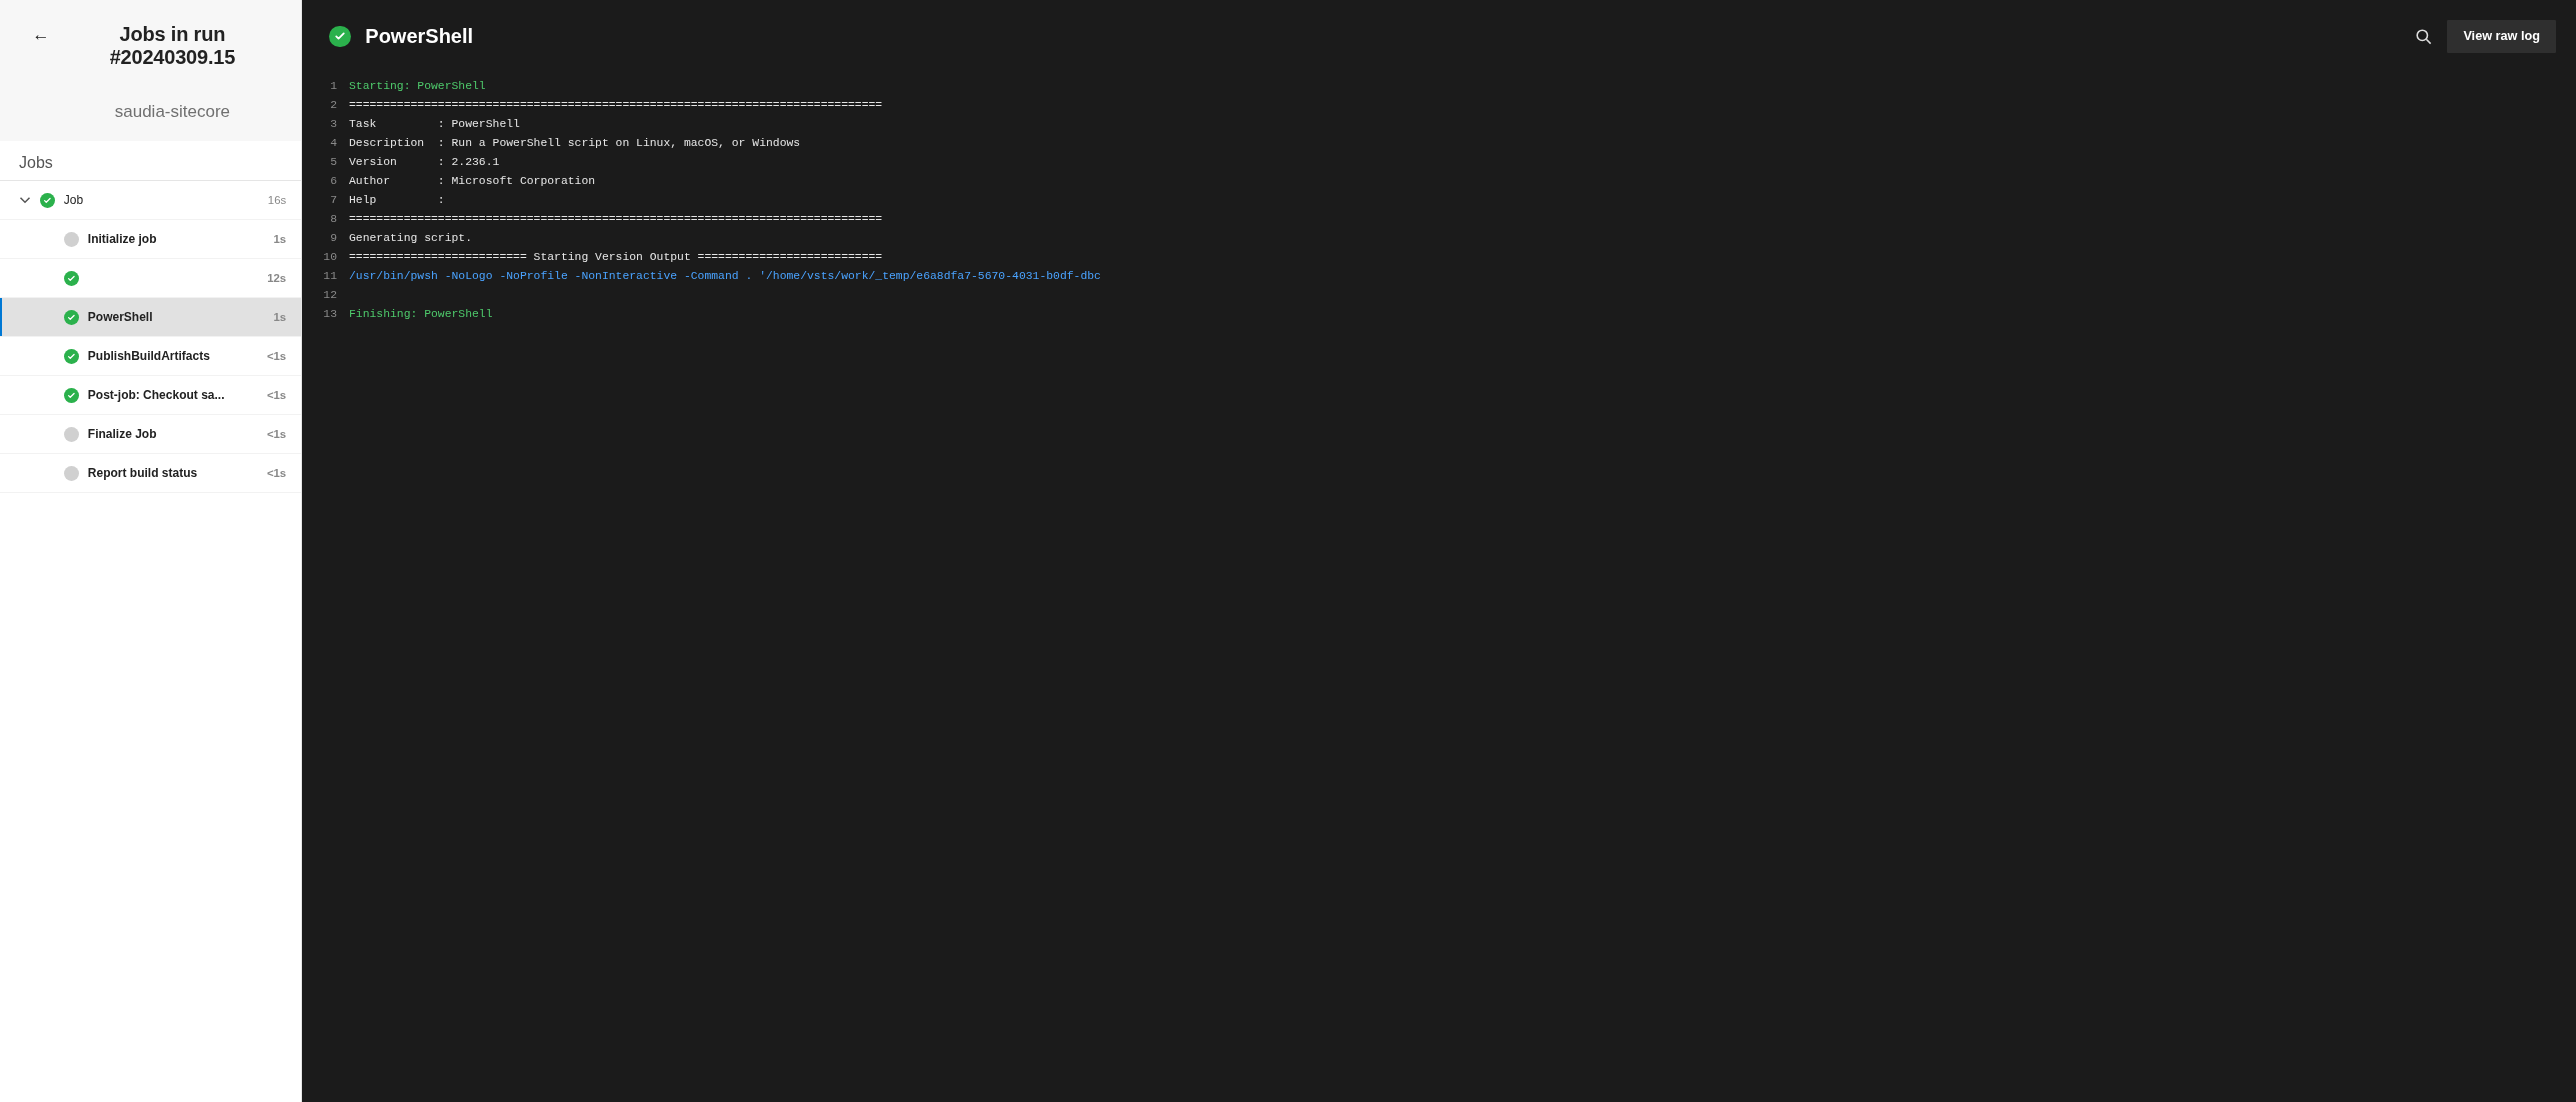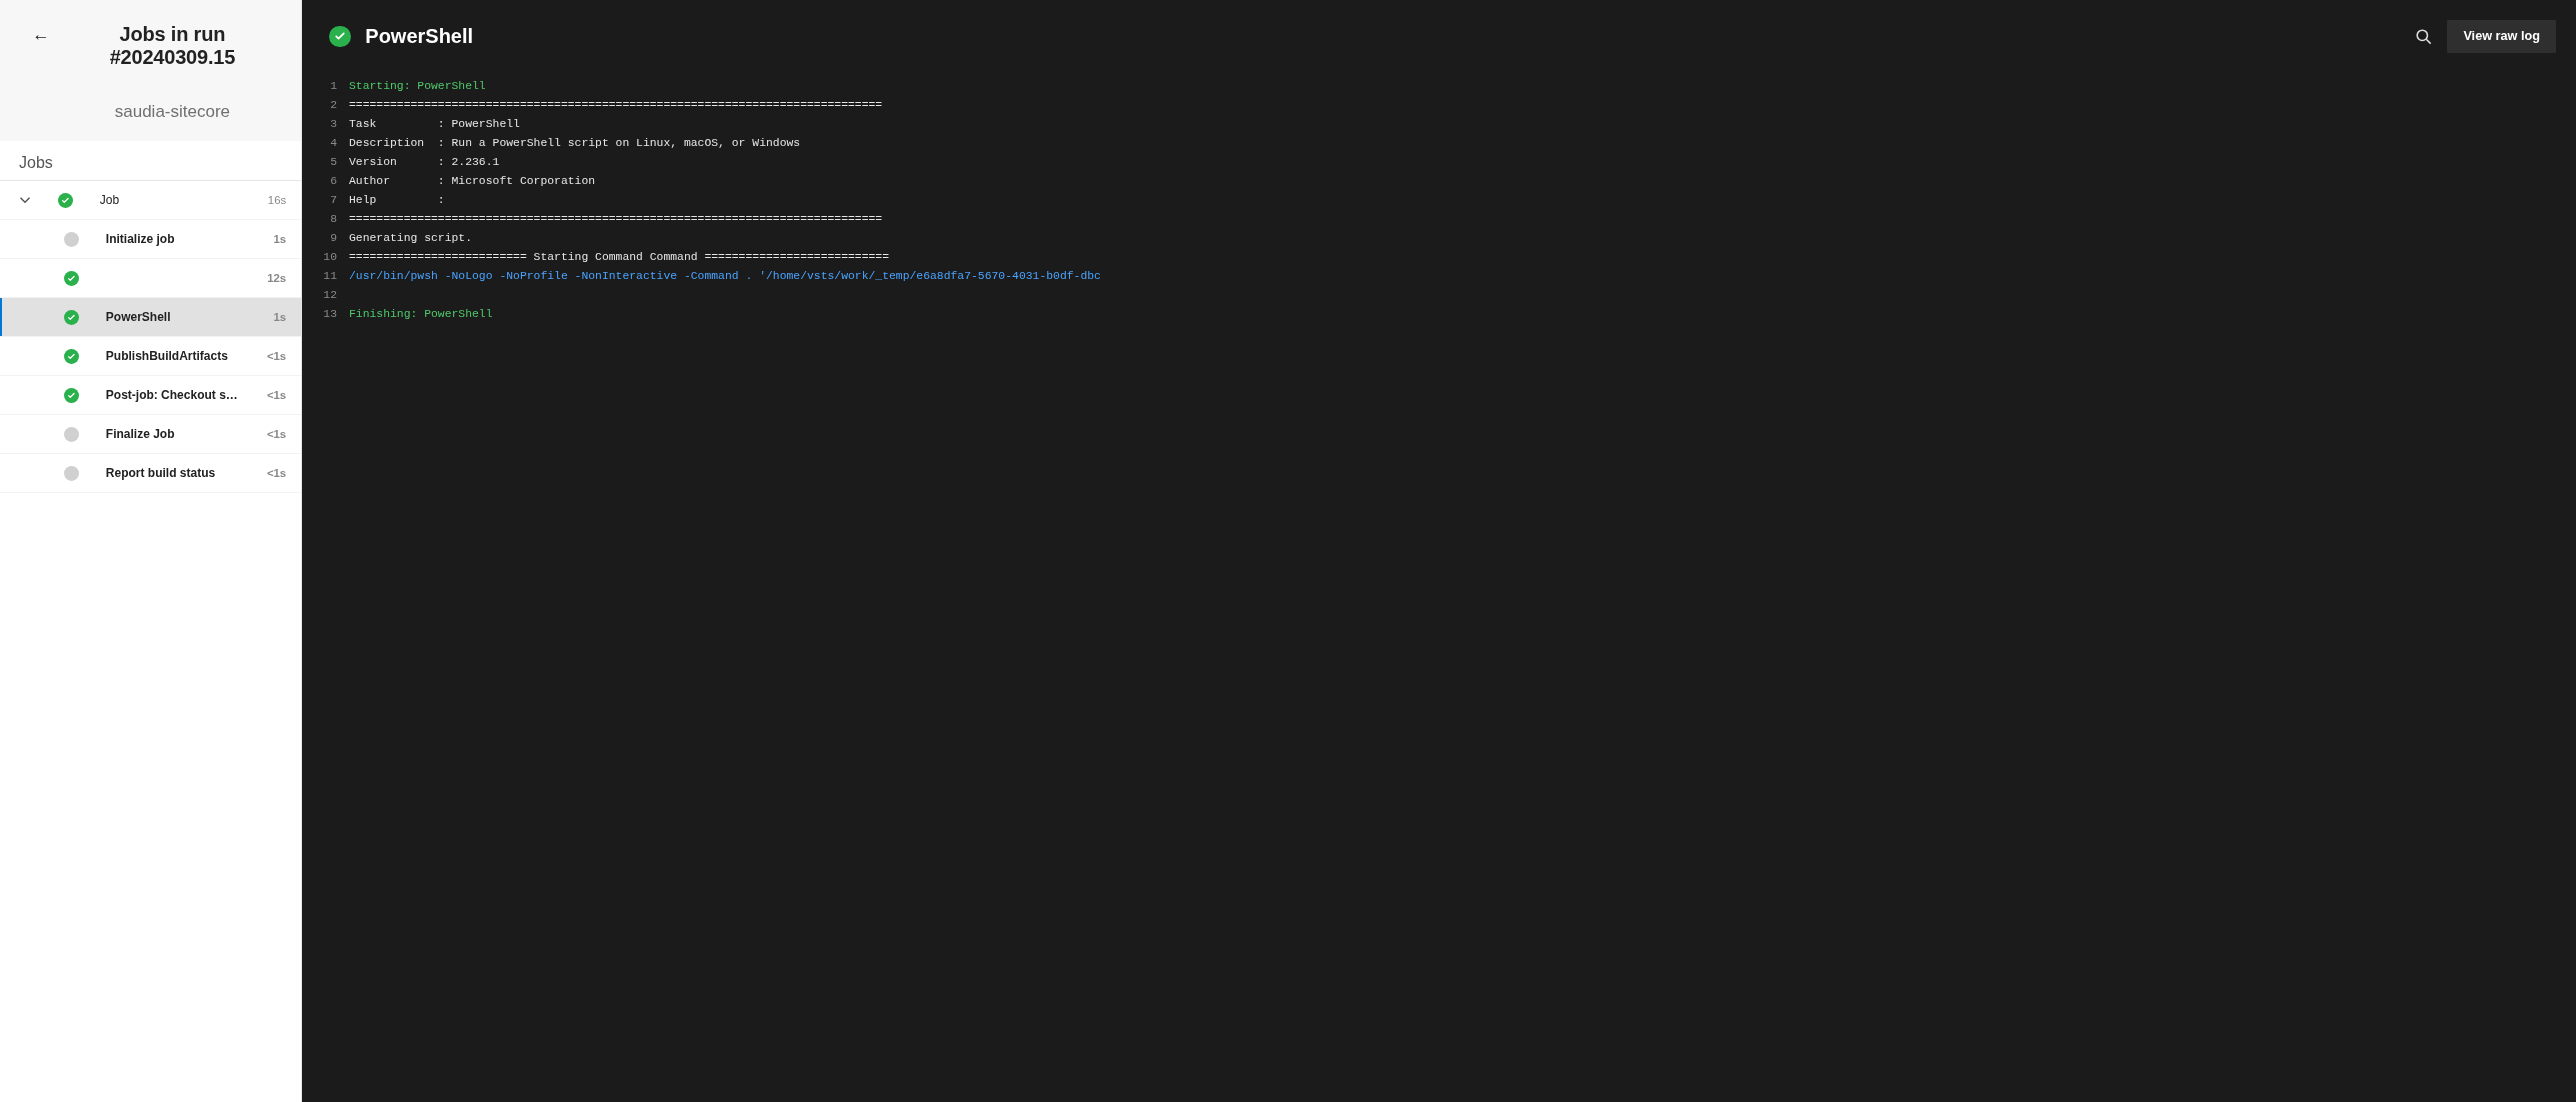"Job" .tree-row { gap: 27px -> 9px }
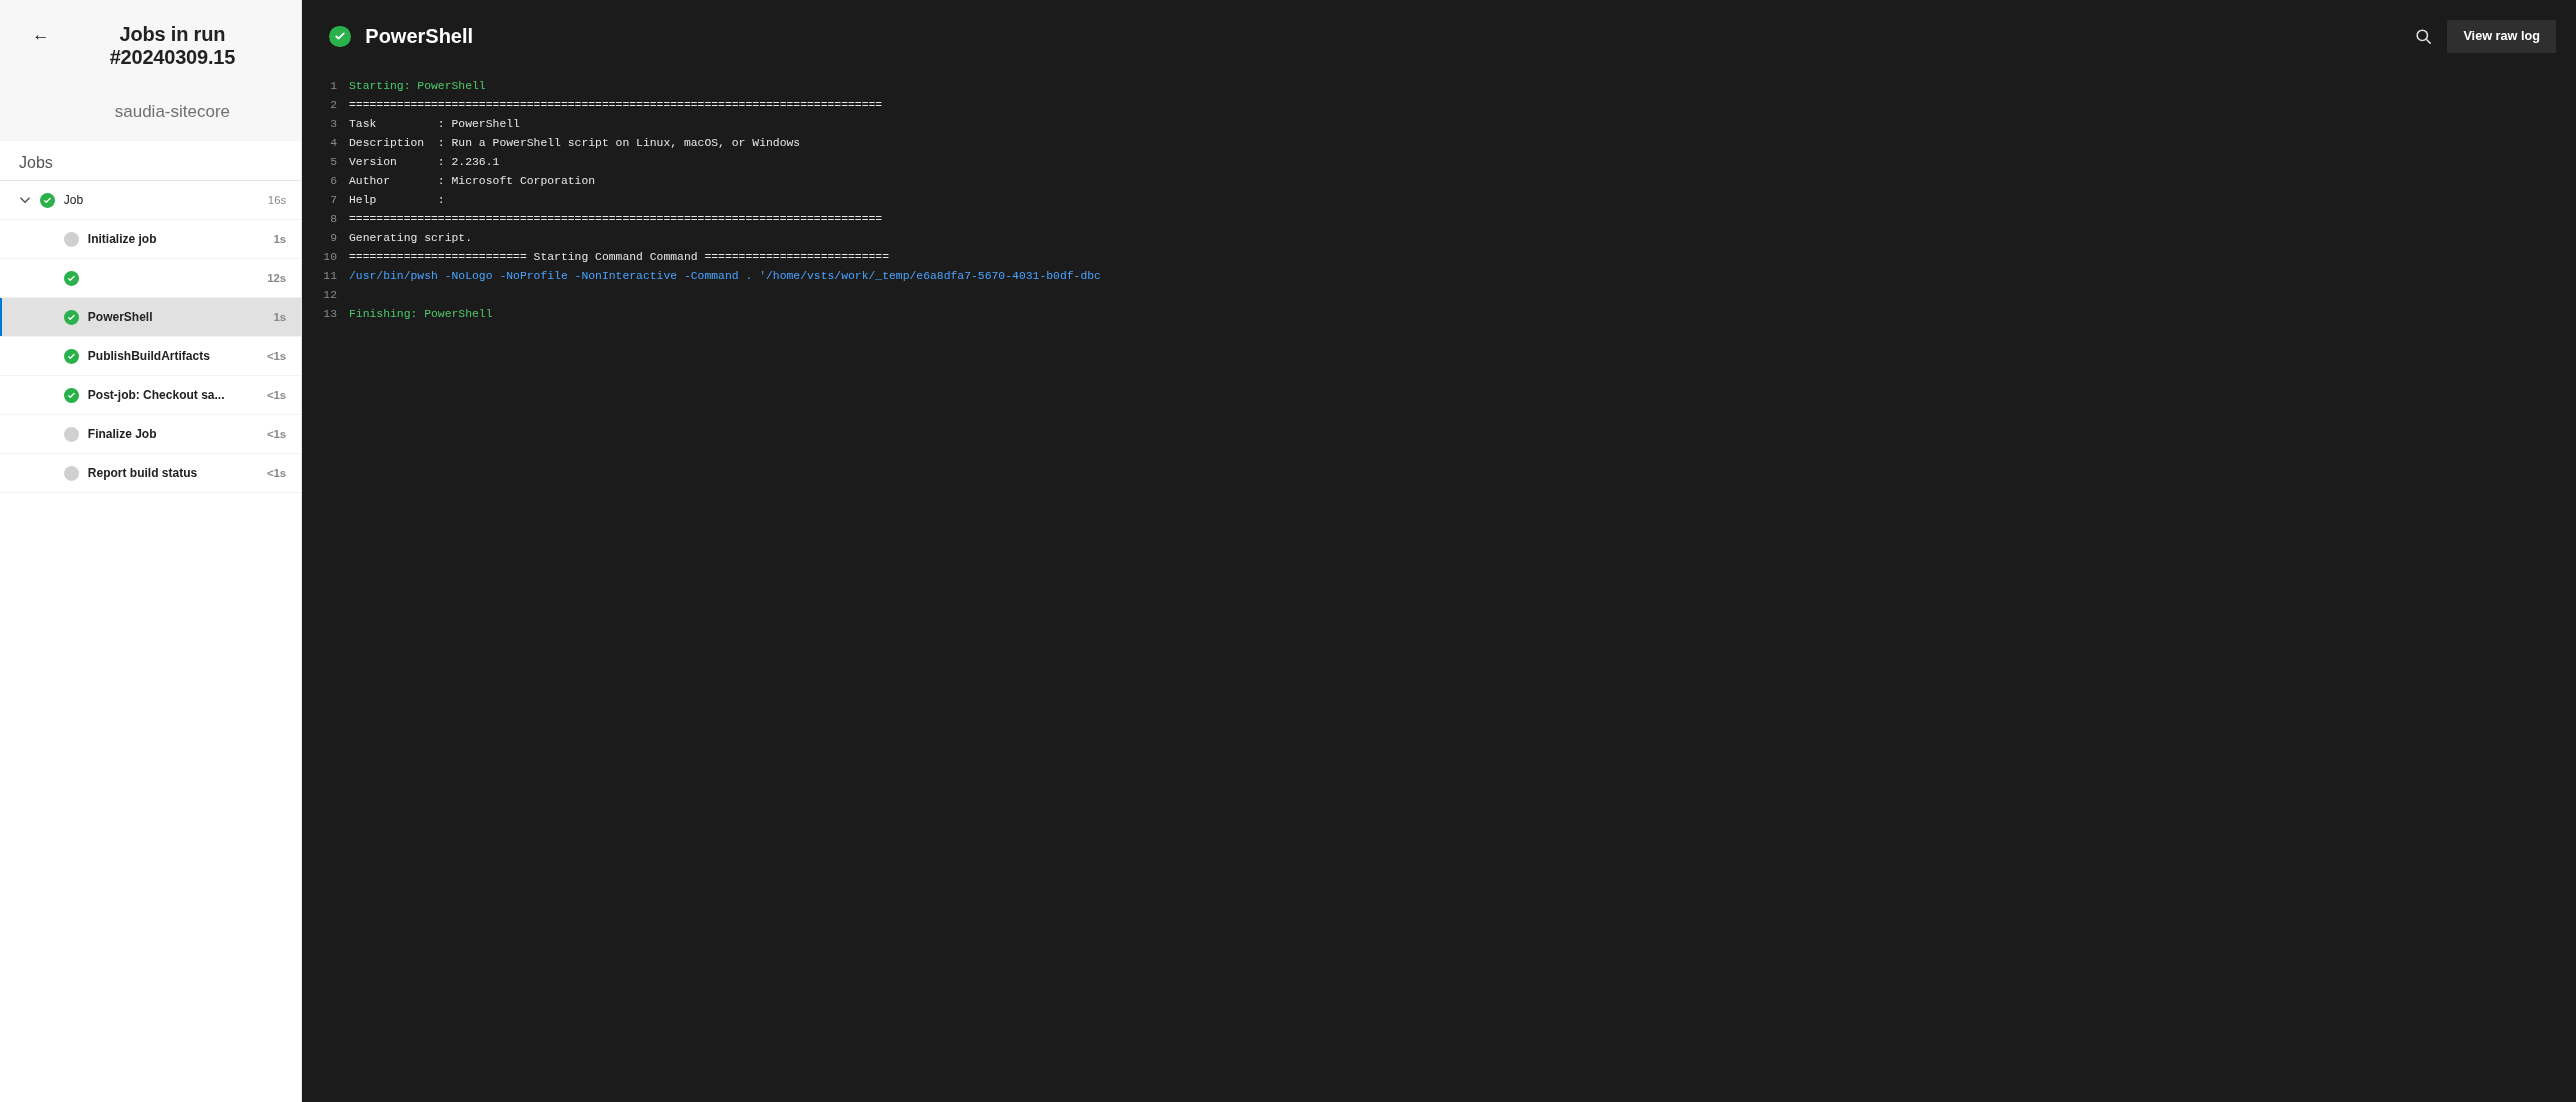"========================== Starting" span.lt { text: Command Command -> Version Output }
